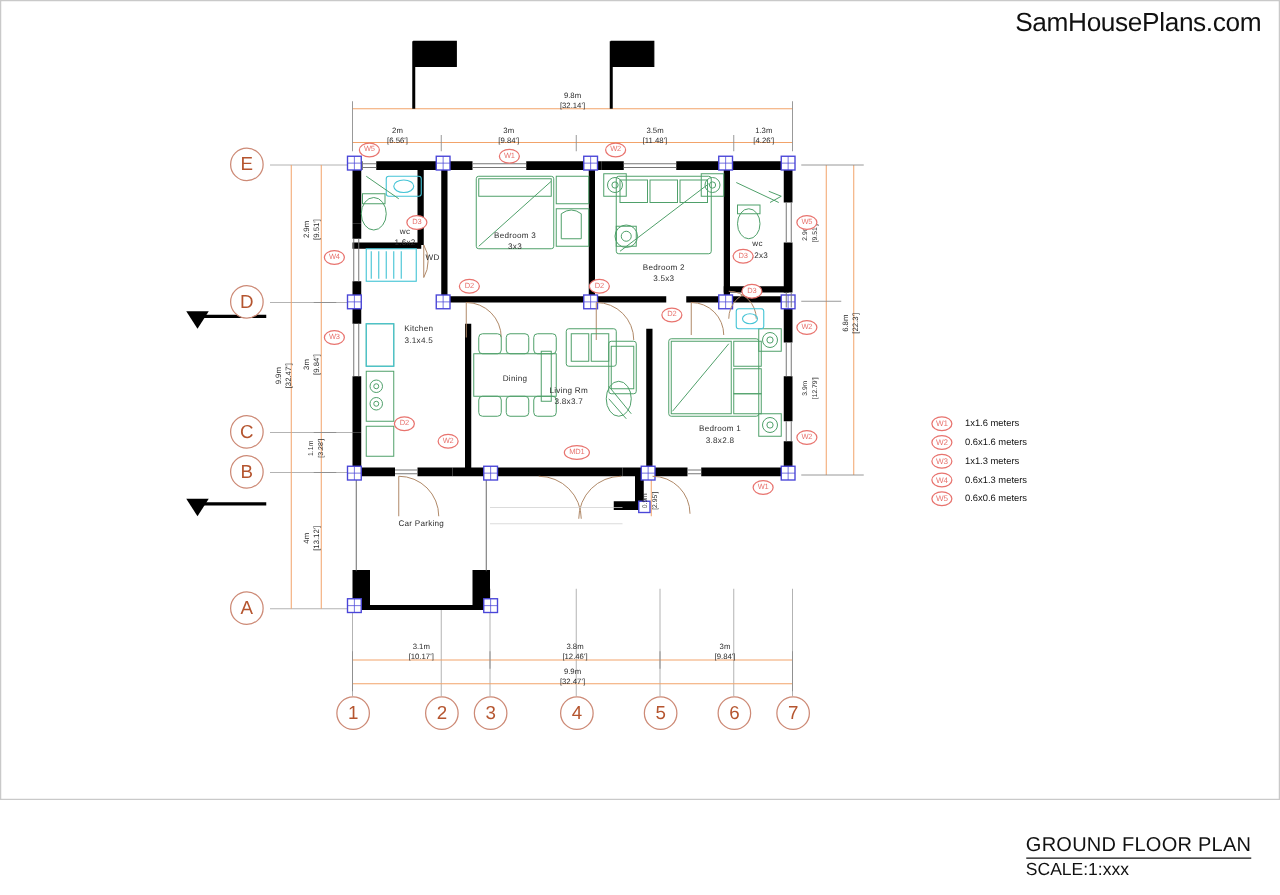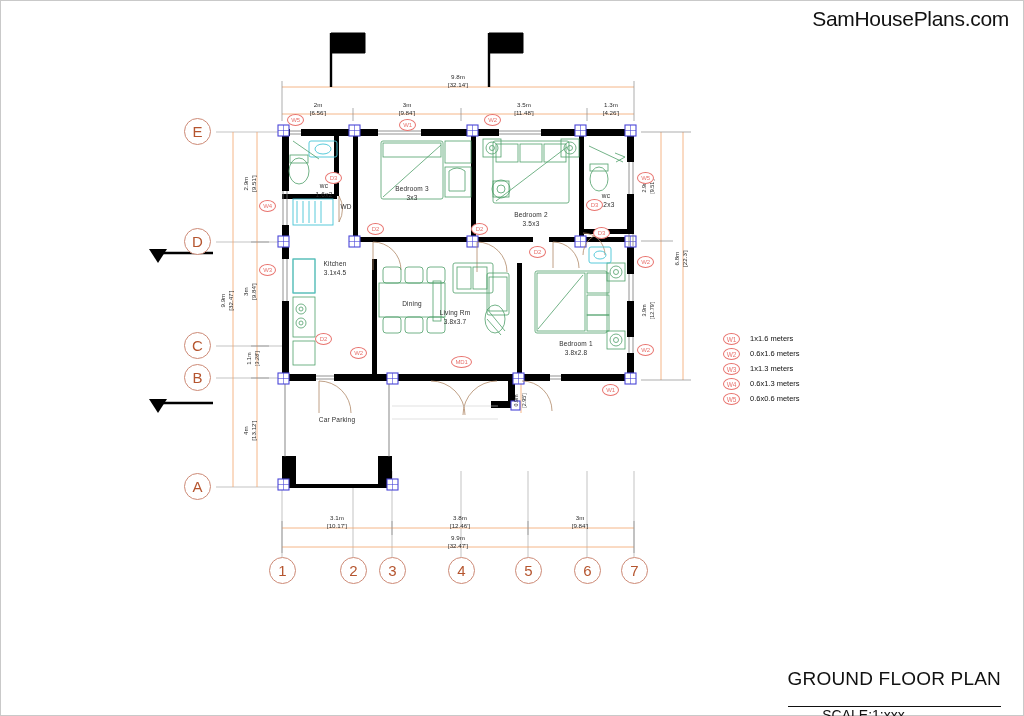"SamHousePlans.com" #sheet { height: 716px -> 640px }
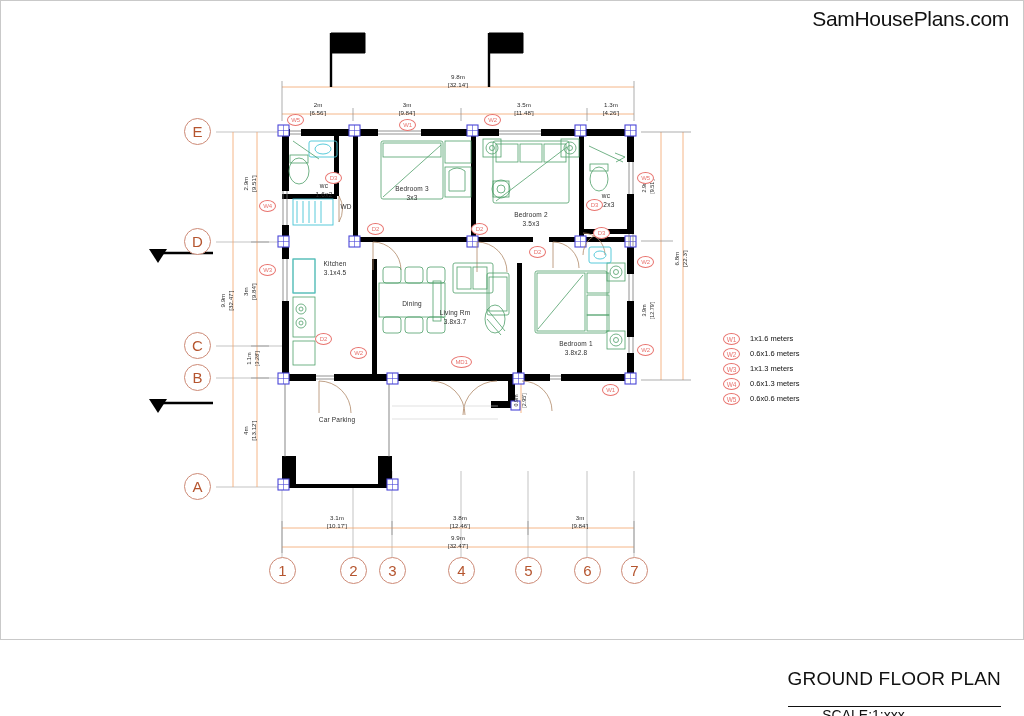"1x1.6 meters" #legend-windows { left: 722px -> 744px }
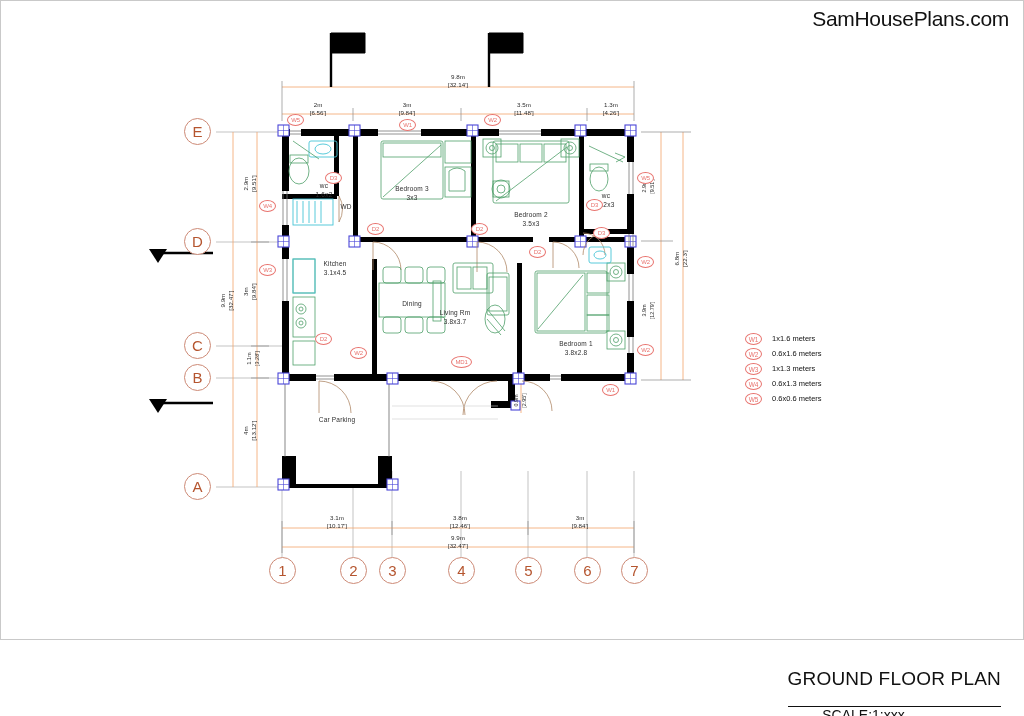"GROUND FLOOR PLAN" #titleblock .tb-title { font-size: 19px -> 16px; padding-bottom: 16px -> 0px }
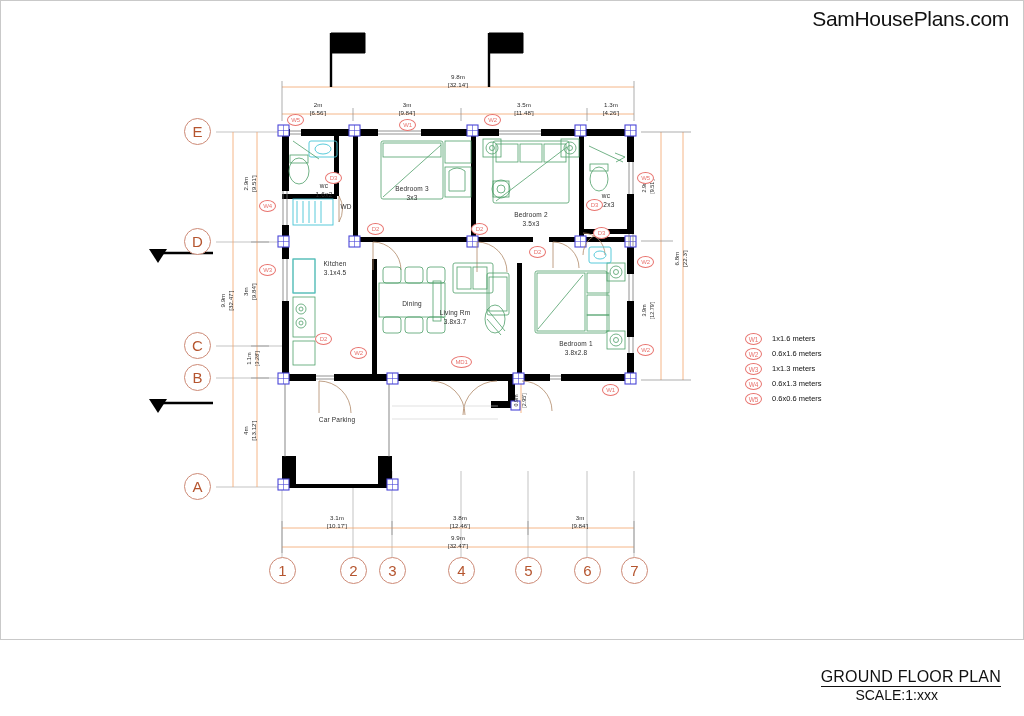"SCALE:" #titleblock .tb-row { justify-content: center -> flex-start }
